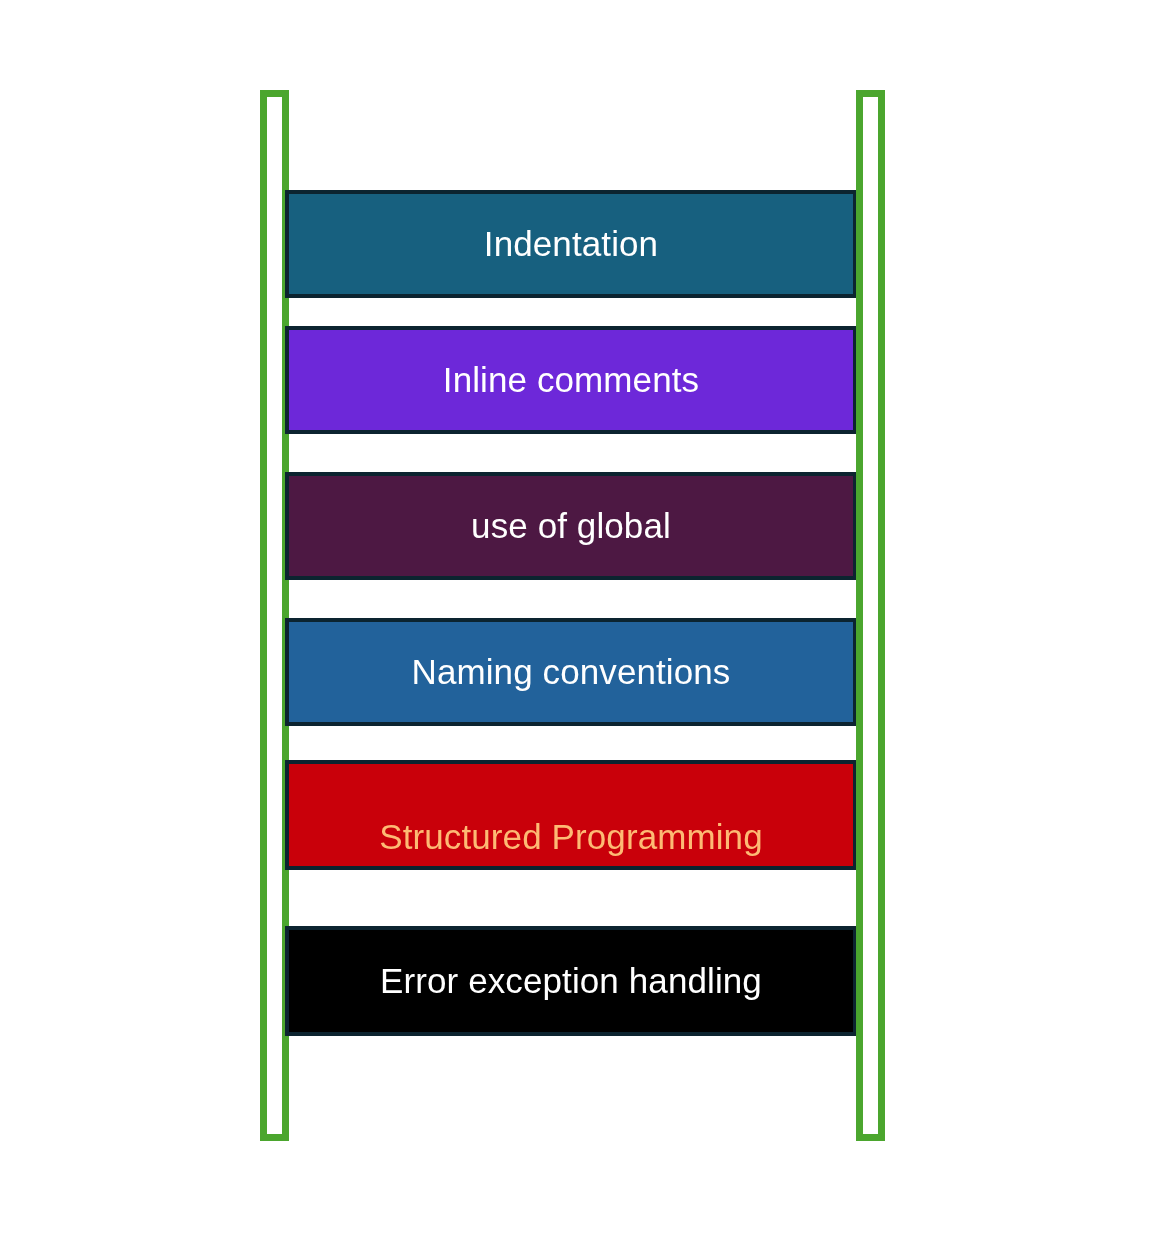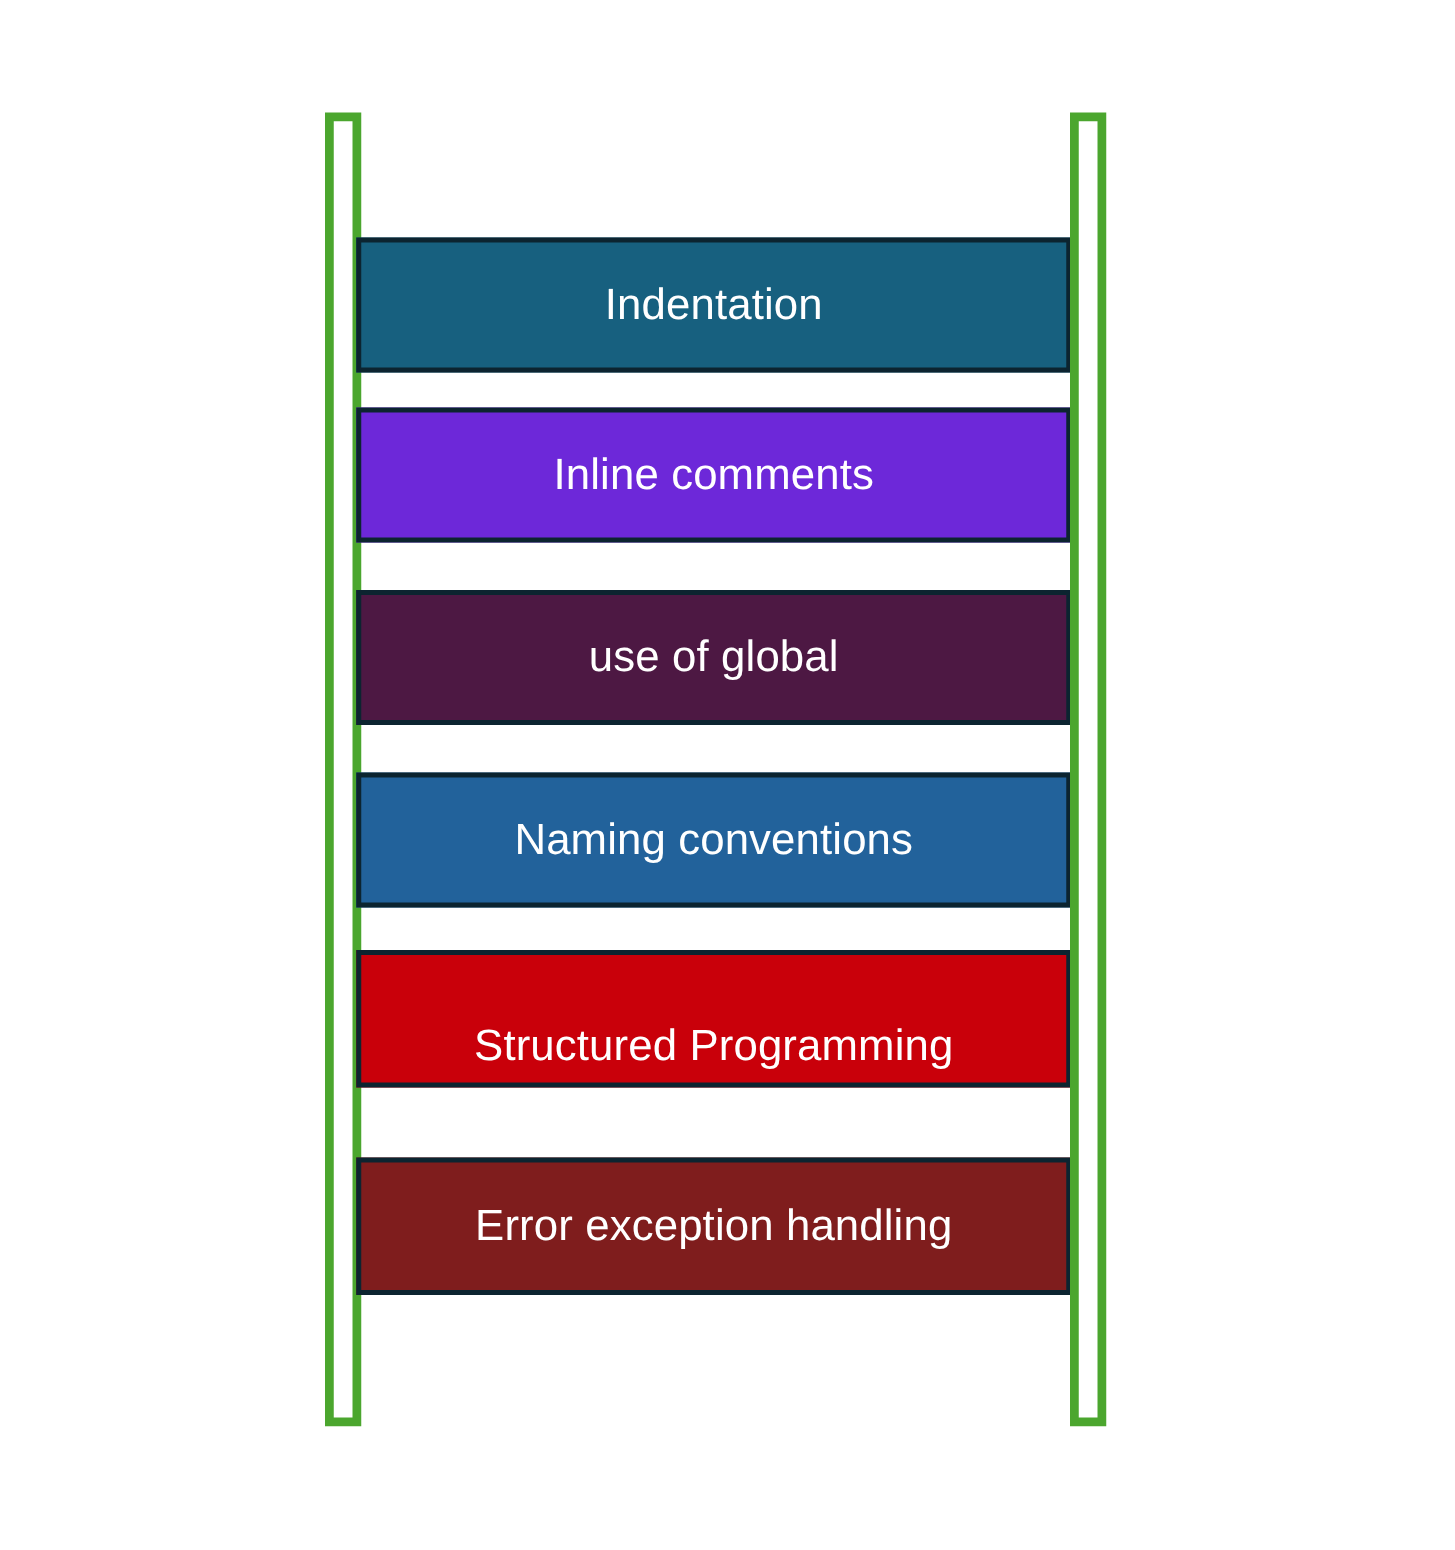"Structured Programming" span.rung-label { color: #ffffff -> #fdba74 }
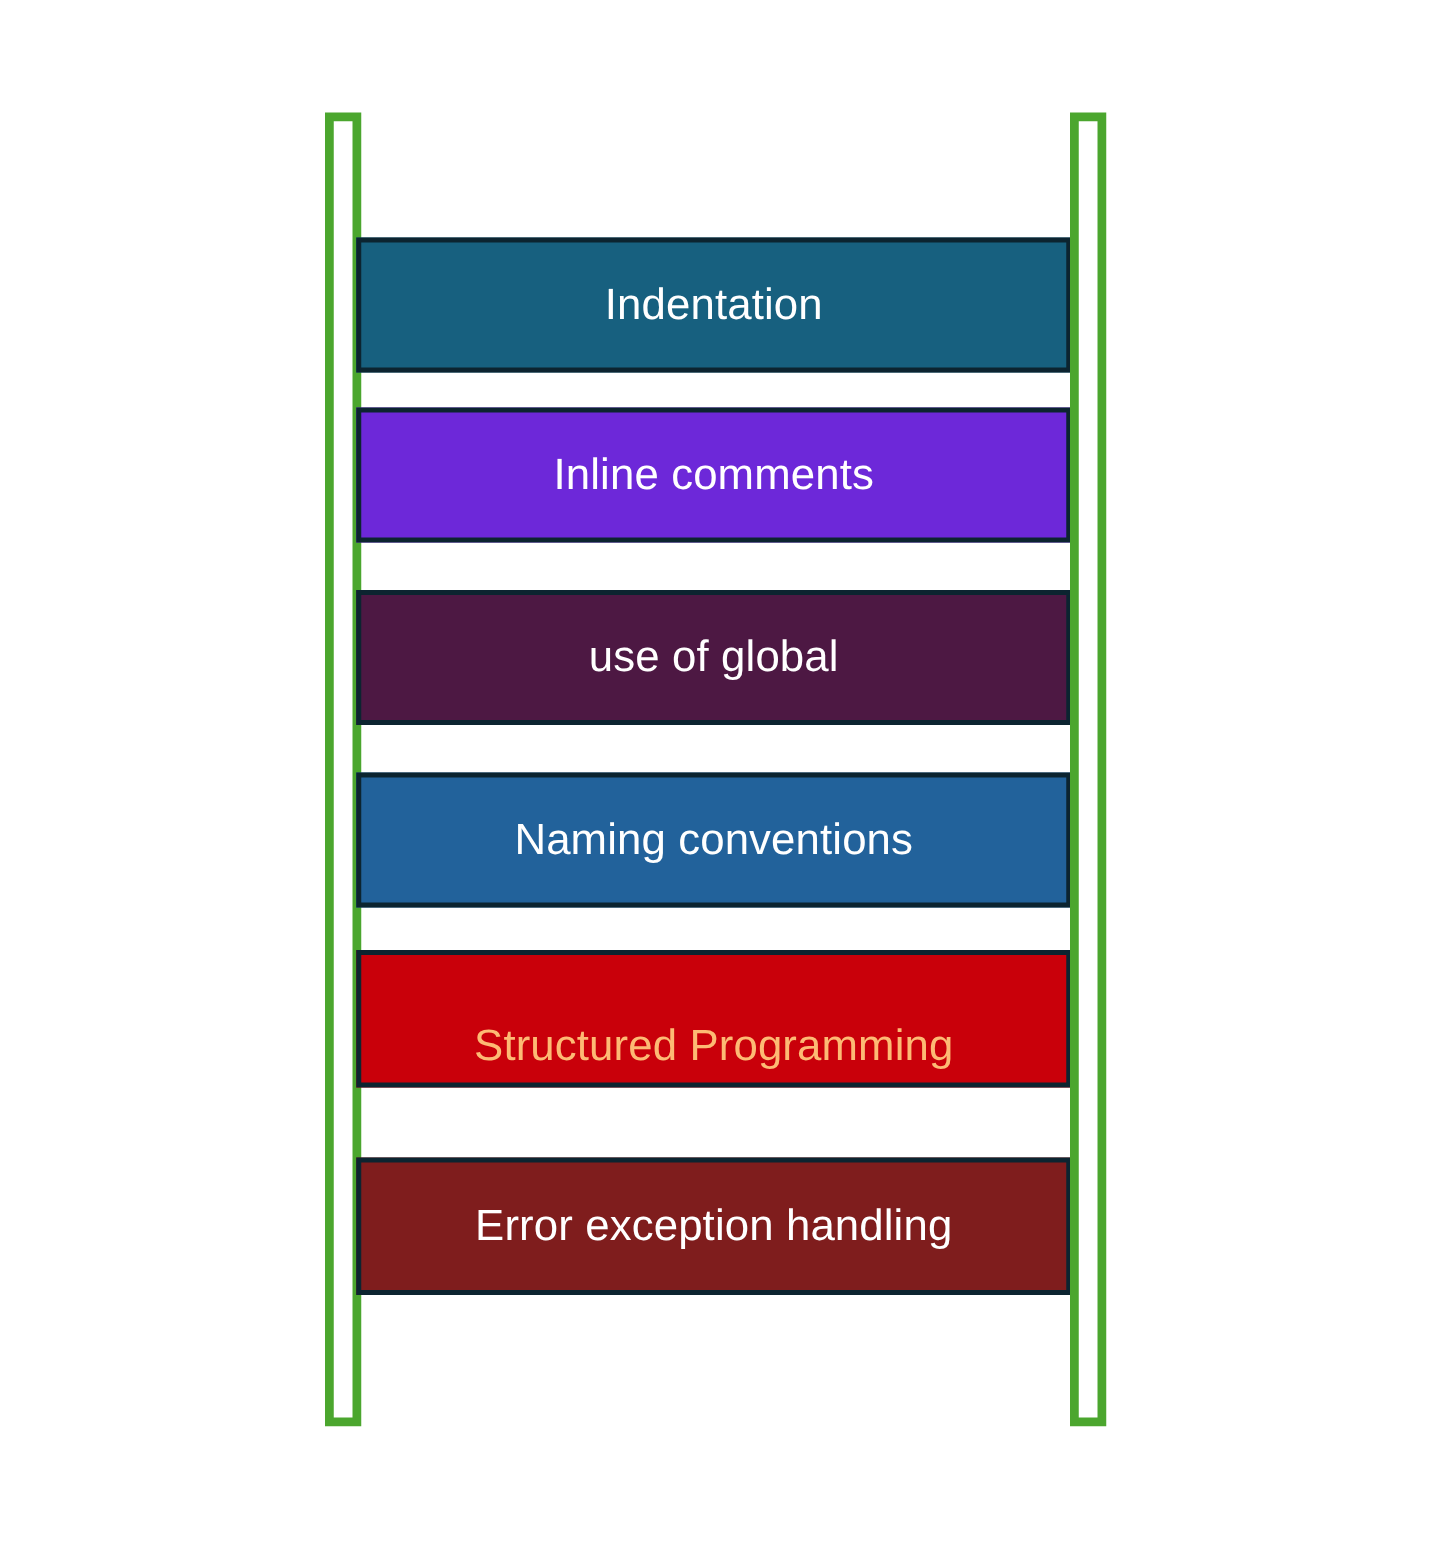"Error exception handling" div.rung { background: #7f1d1d -> #000000 }
